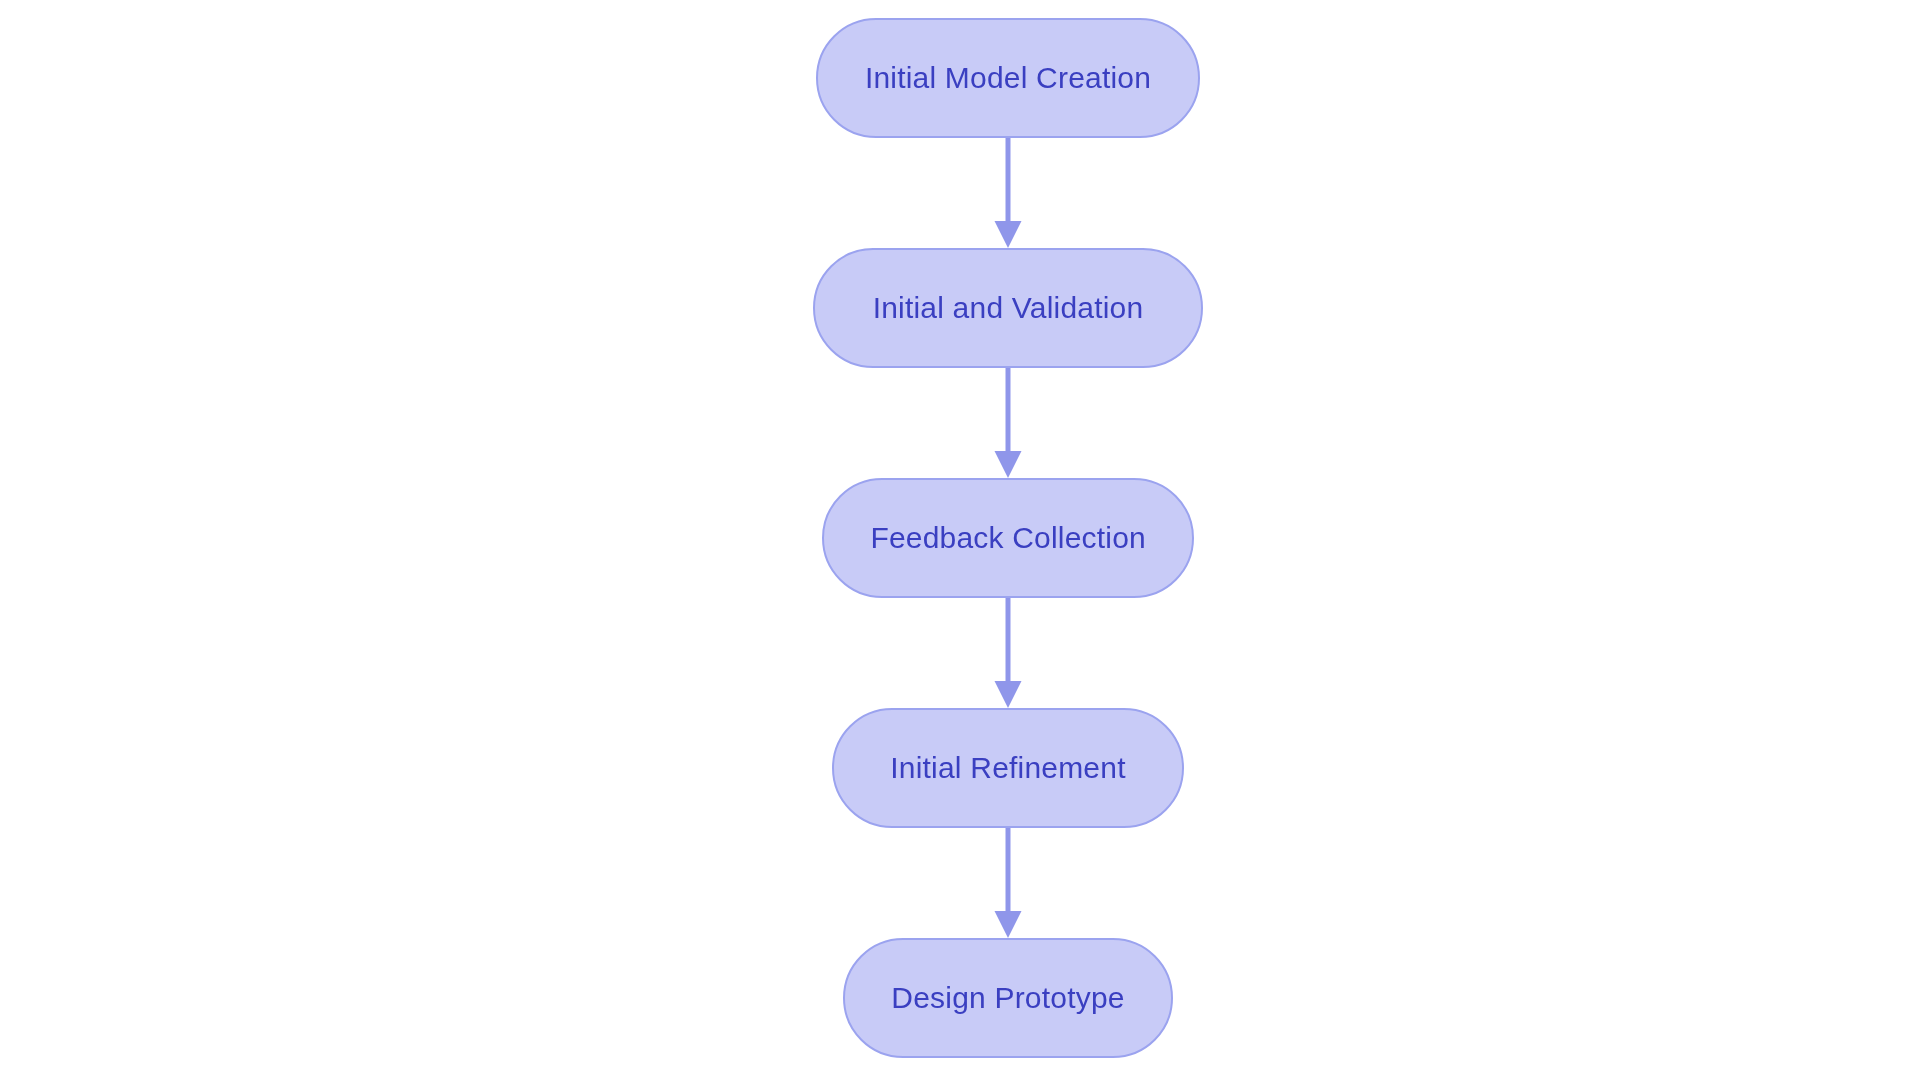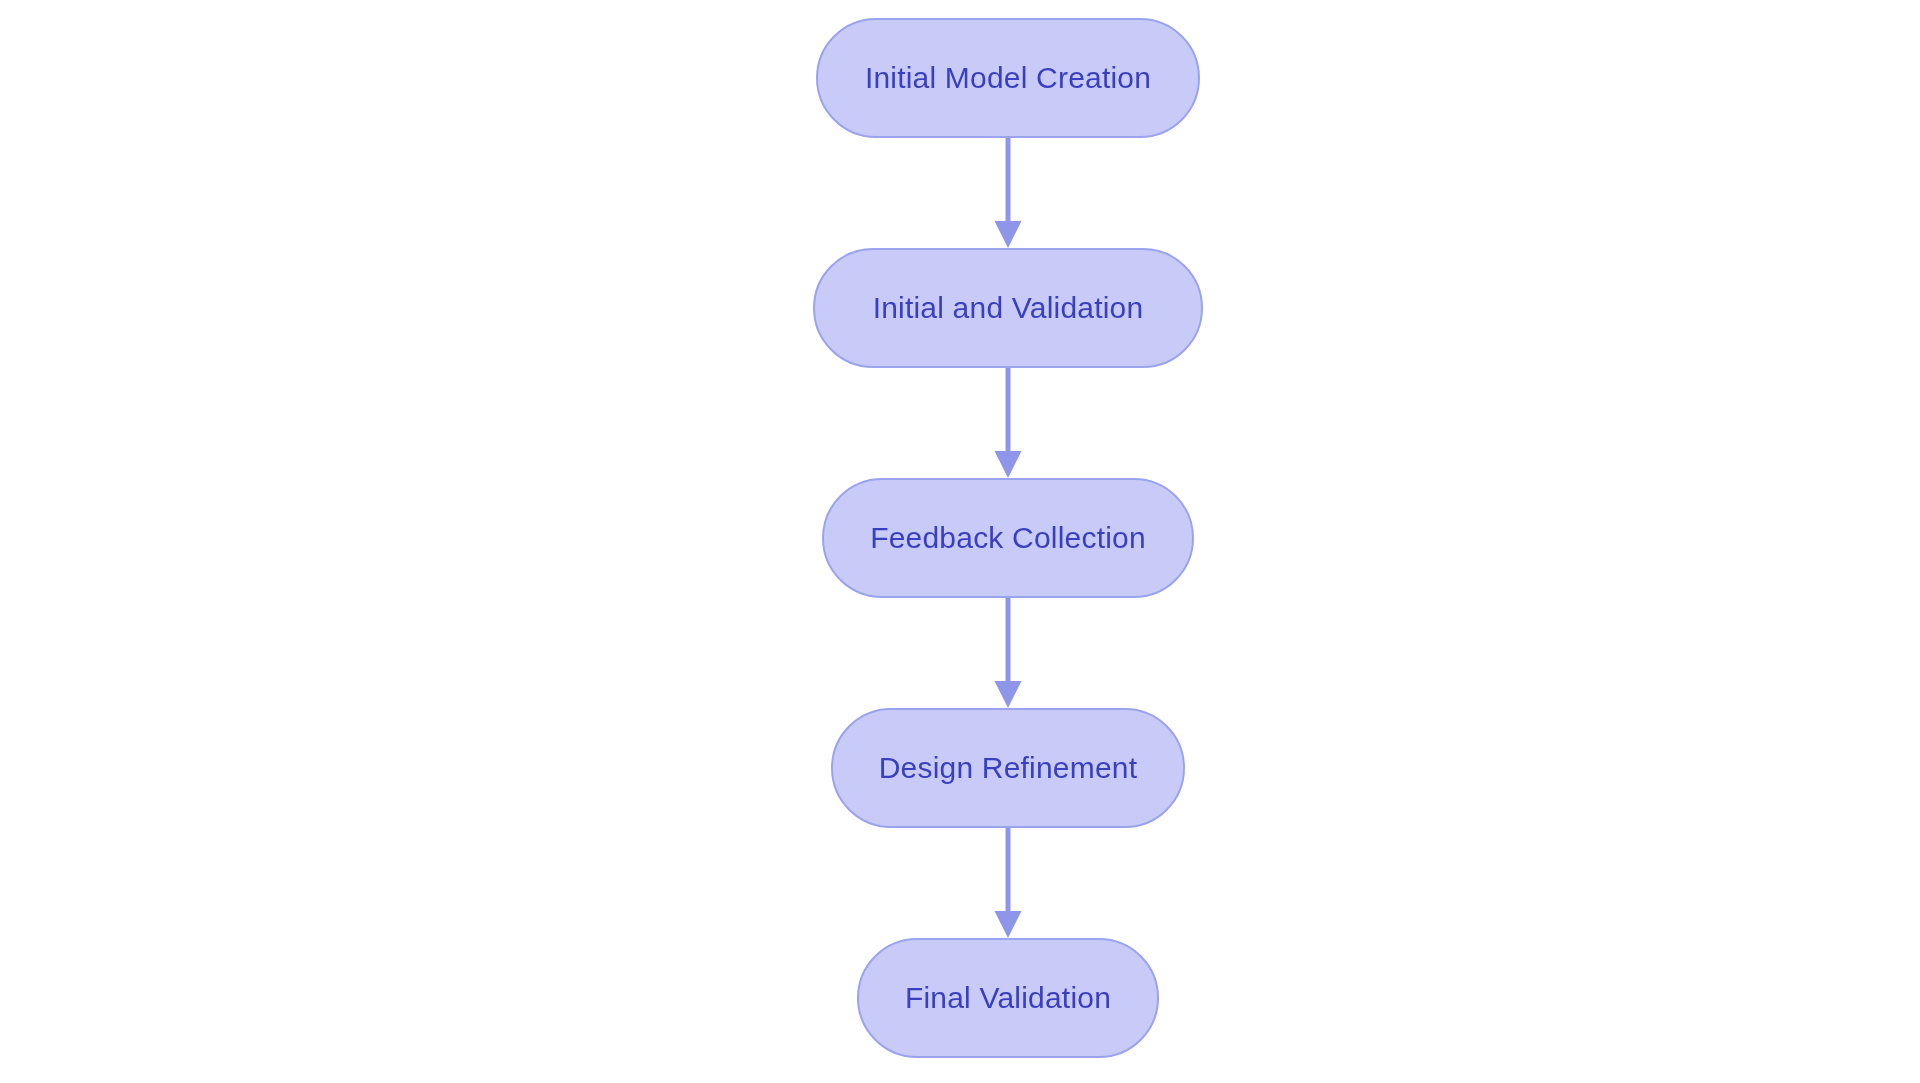"Feedback Collection" .w3 { justify-content: none -> flex-end }
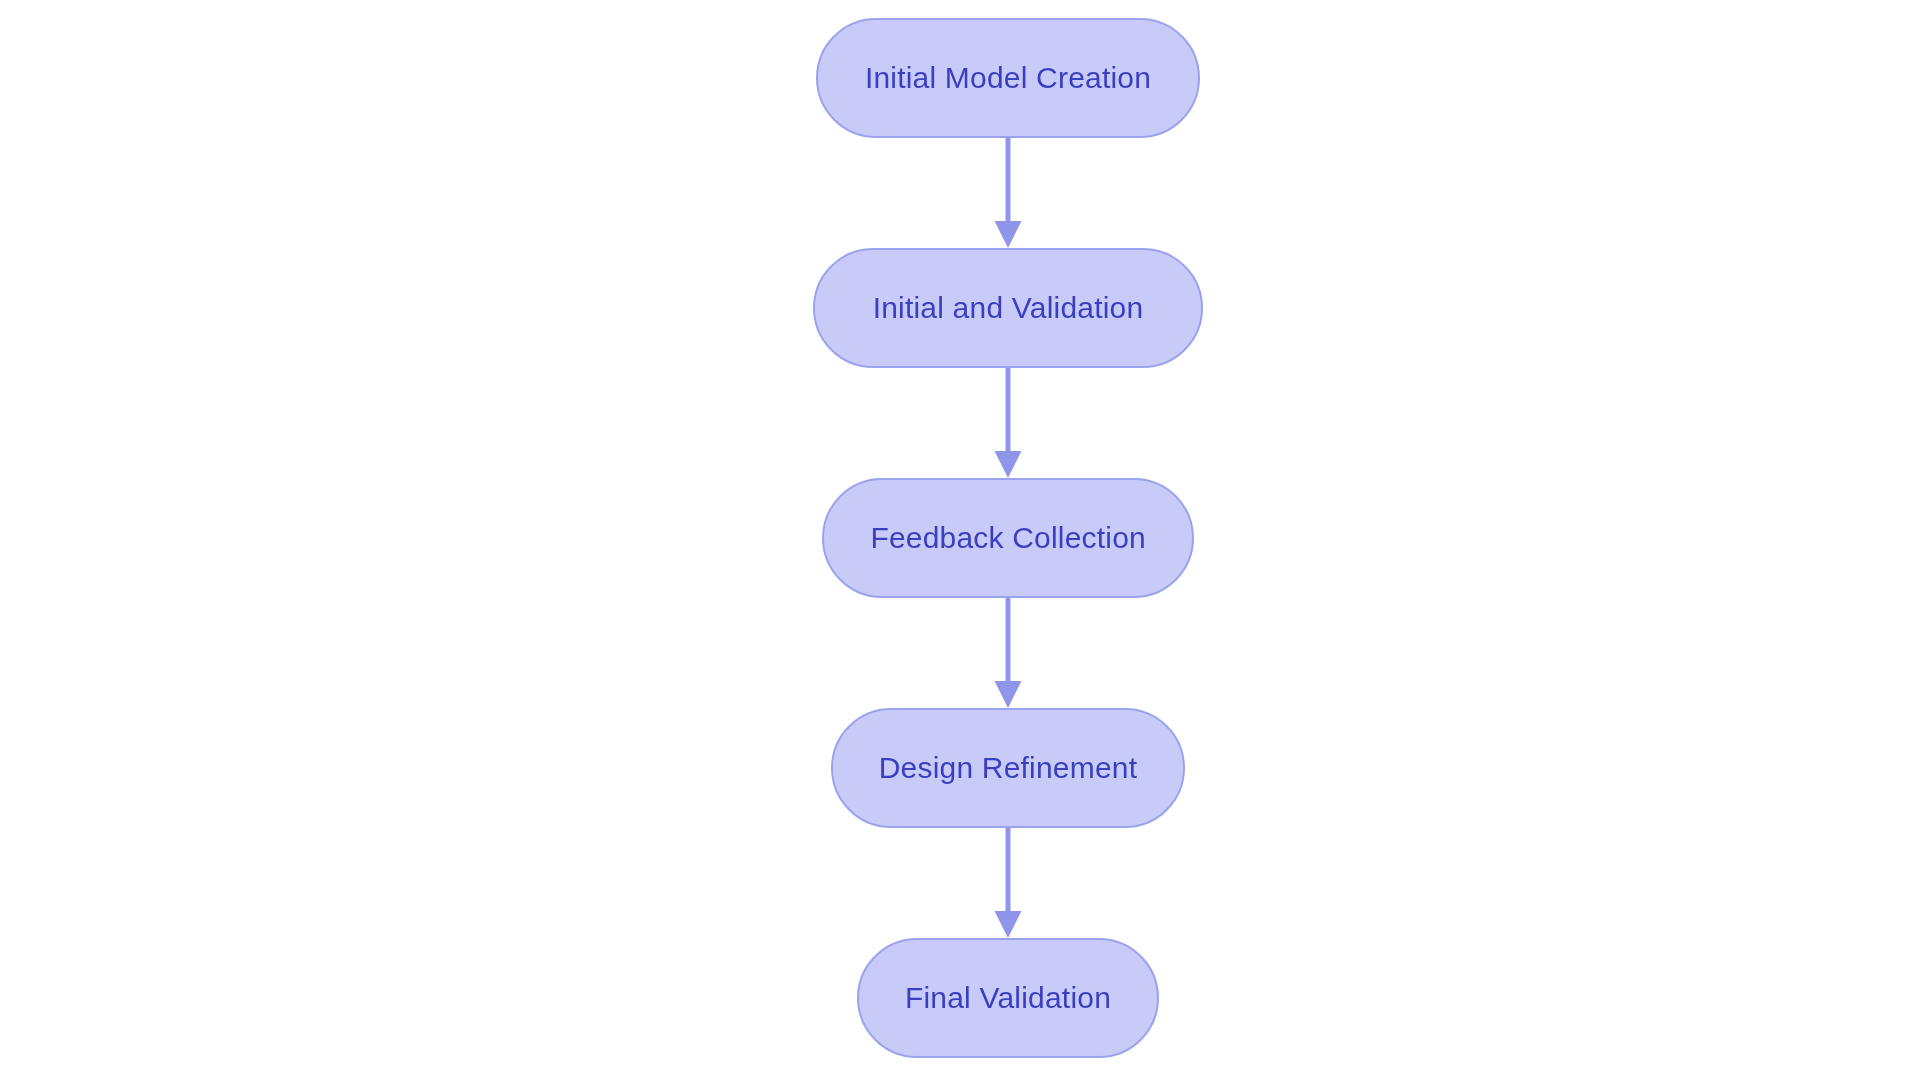"Design Refinement" span.node-label { text: Design -> Initial }
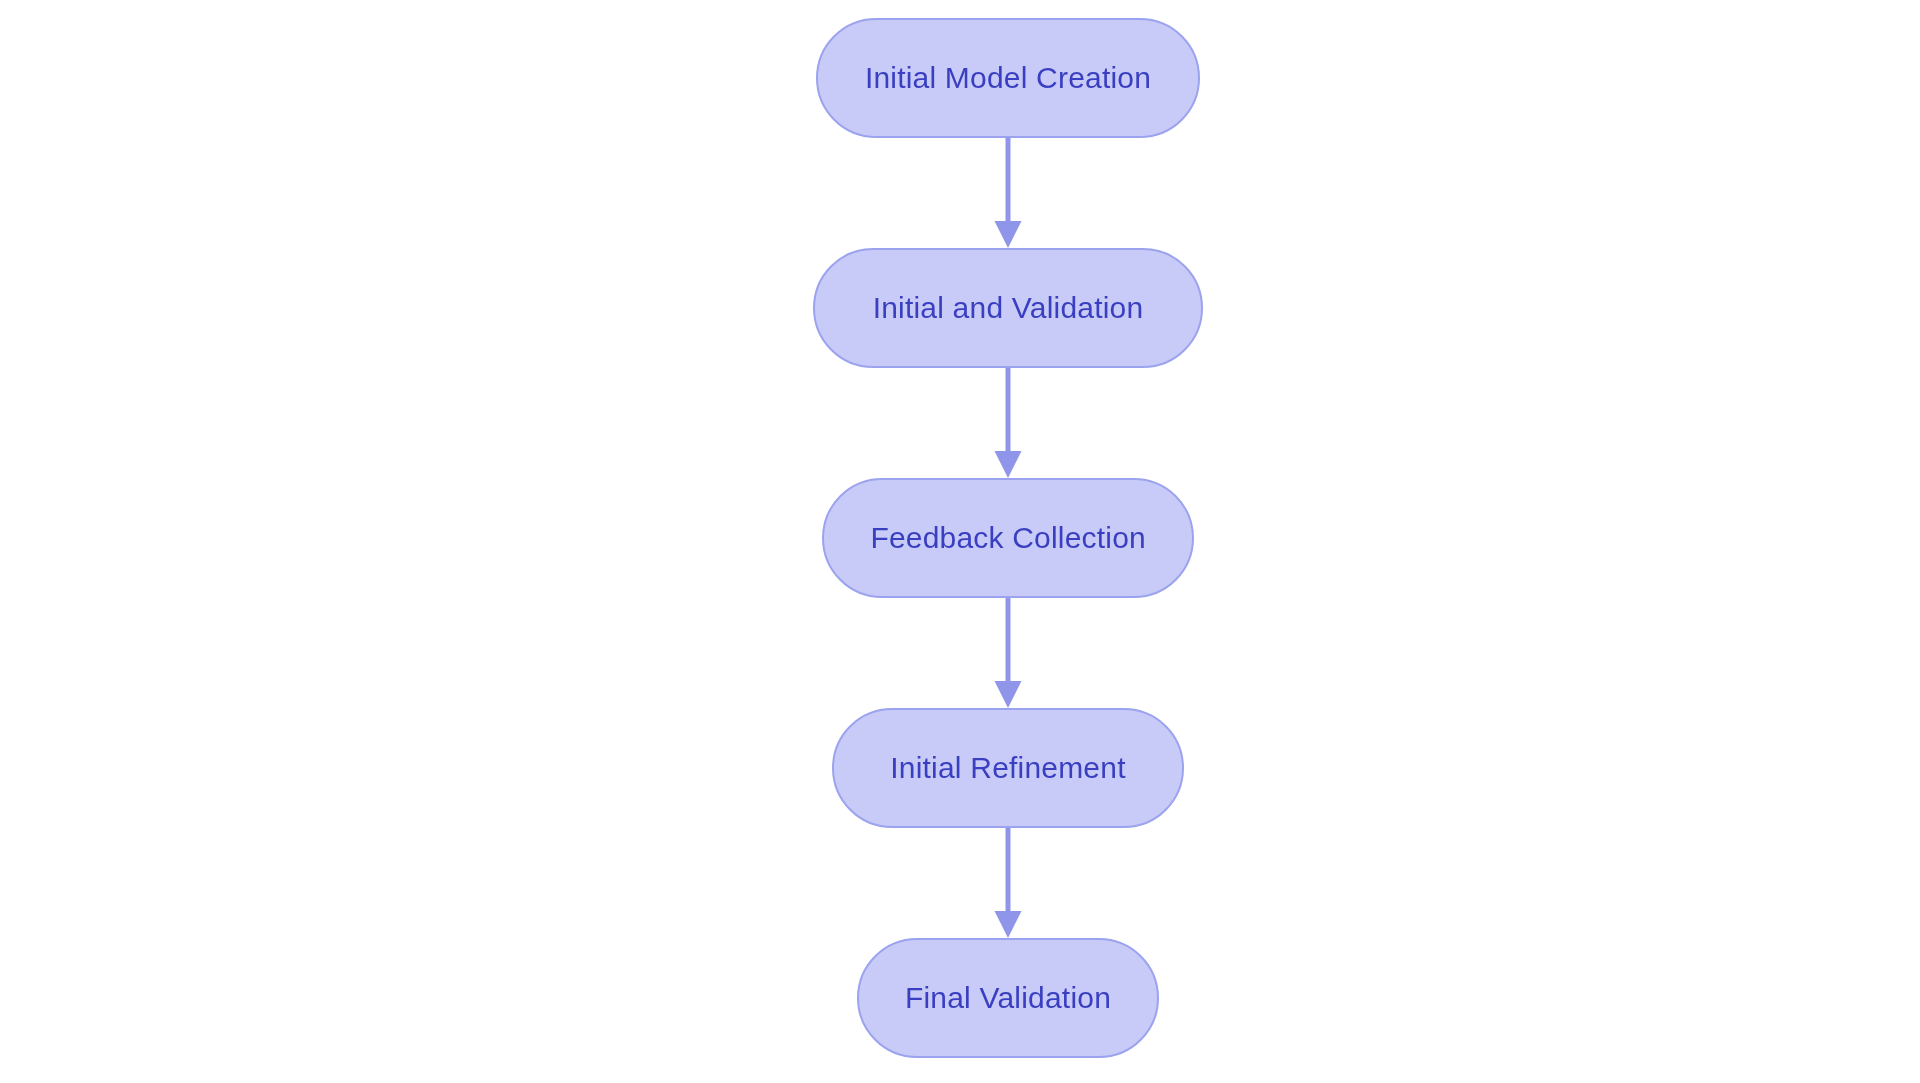"Final Validation" span.node-label { text: Final Validation -> Design Prototype }
